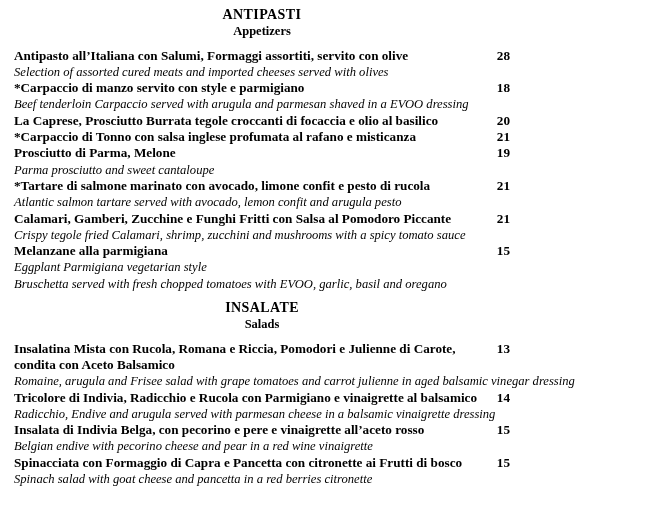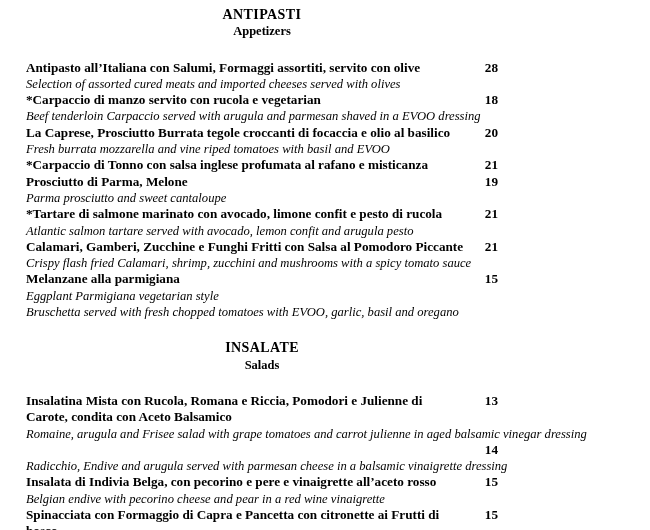"Antipasto all’Italiana con Salumi," .items { margin: 12px -> 0 }
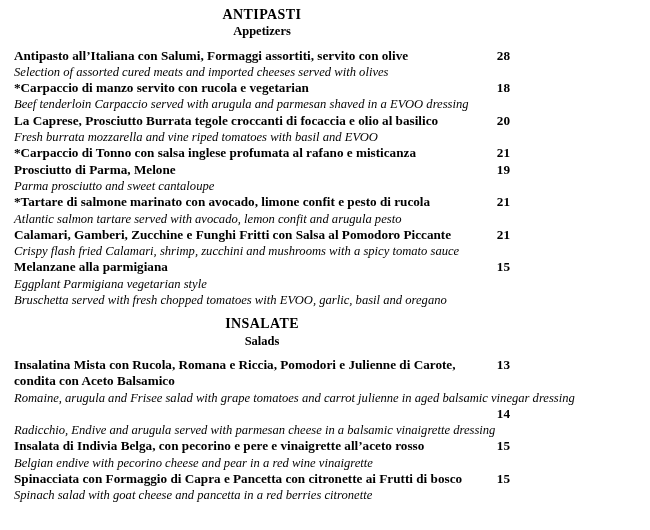"*Carpaccio di manzo servito con" span.item-name { text: rucola e vegetarian -> style e parmigiano }
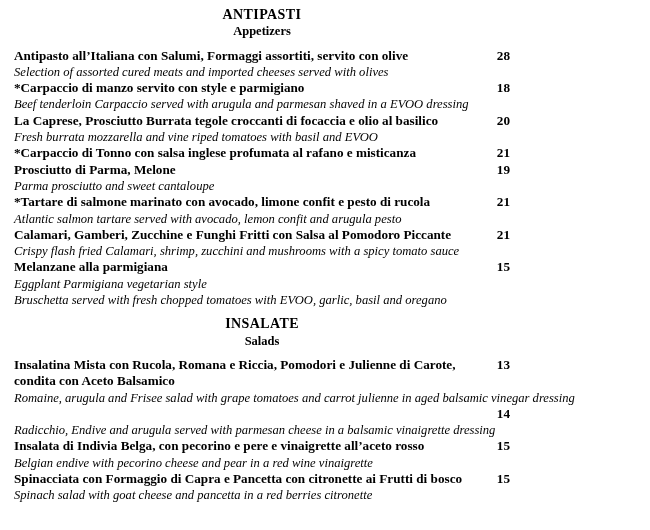"Fresh burrata mozzarella and vine" div.item-desc { html: <div>Fresh burrata mozzarella and vine riped tomatoes with basil and EVOO</div> -> none }
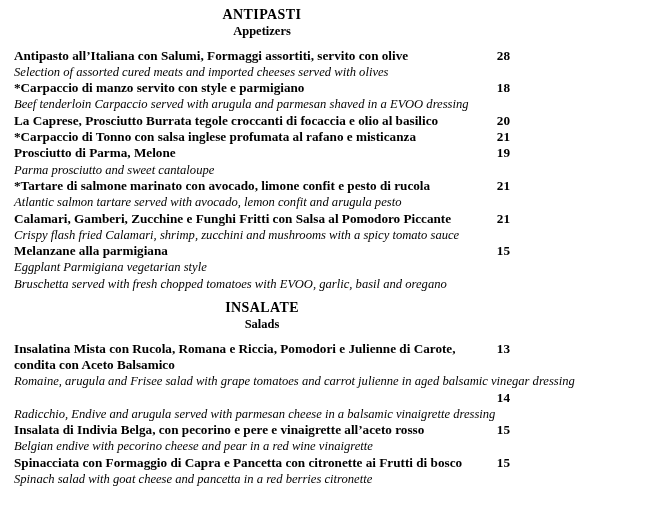"Crispy flash fried Calamari, shrimp," div.item-desc { text: flash -> tegole }
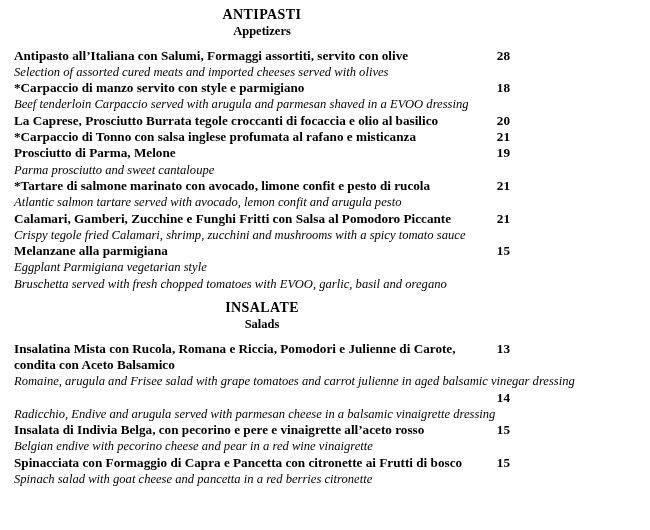"Tricolore di Indivia, Radicchio e" span.item-name { html: none -> <span>Tricolore di Indivia, Radicchio e Rucola con Parmigiano e vinaigrette al balsamico</span> }
